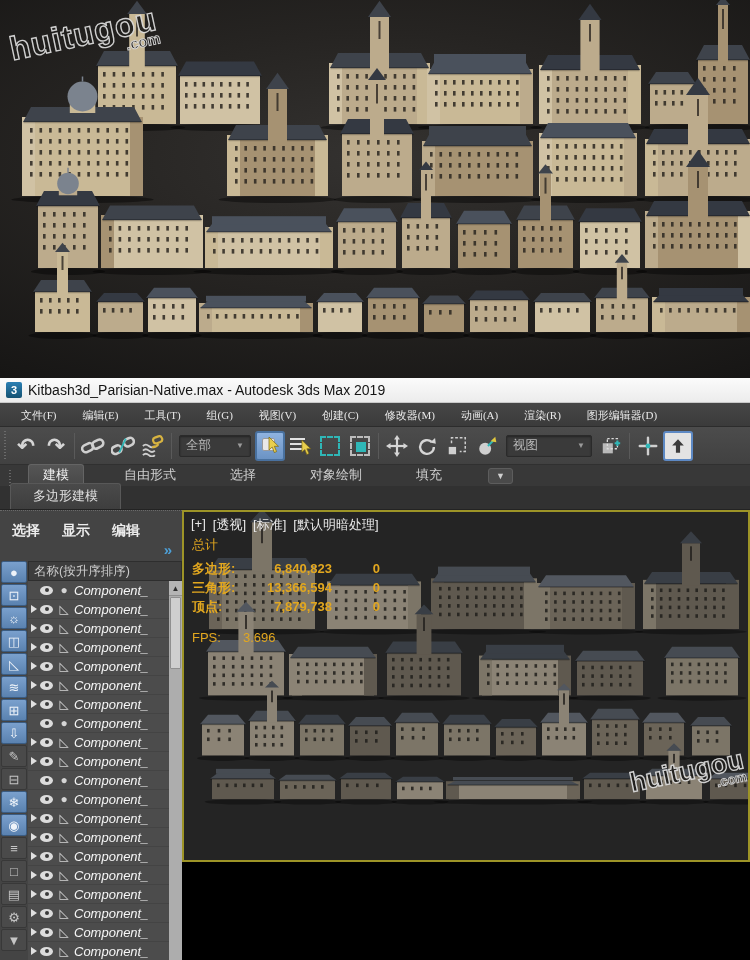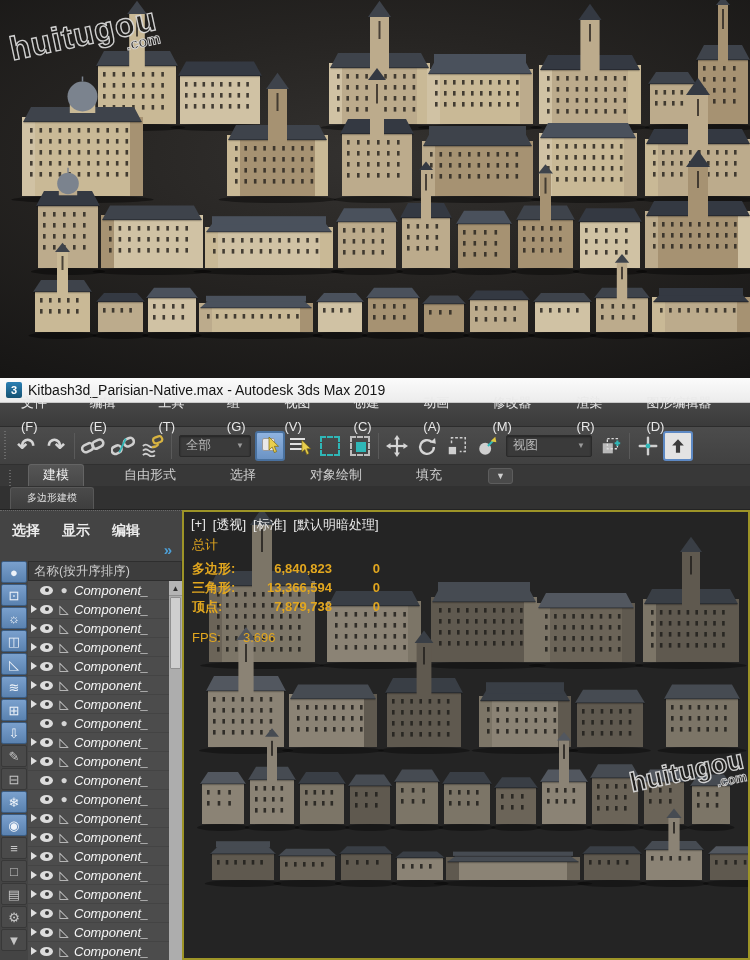"文件(F)" .menu-item { font-family: none -> Liberation Serif, serif; font-size: 13px -> 11px; line-height: 24px -> 18px }
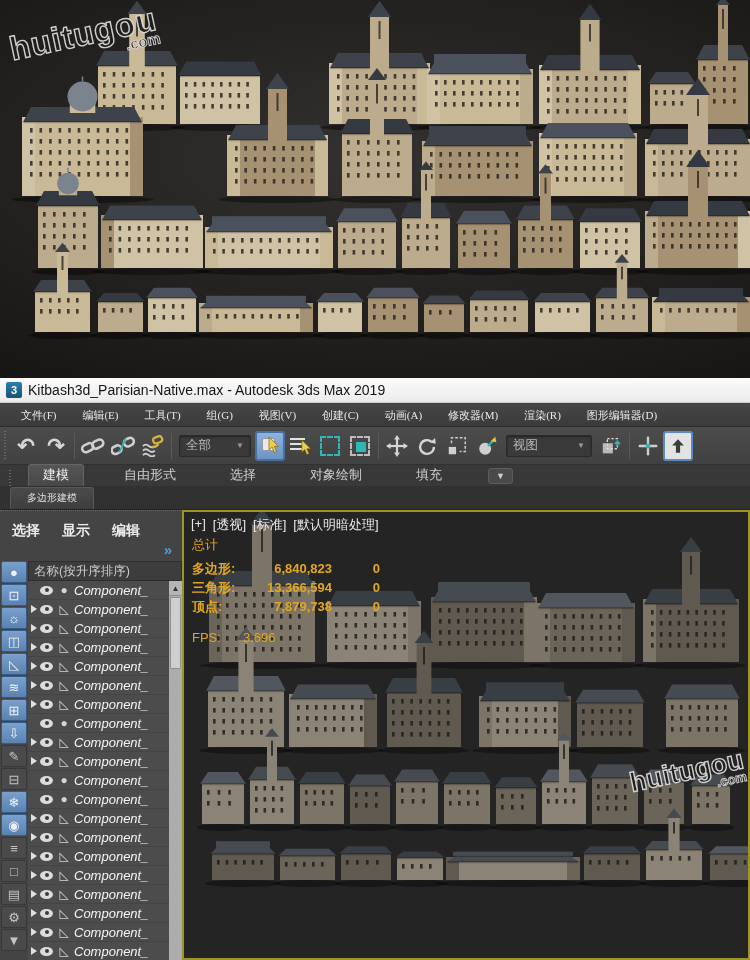"动画(A)" span.menu-item { order: before "修改器(M)" -> after "修改器(M)" }
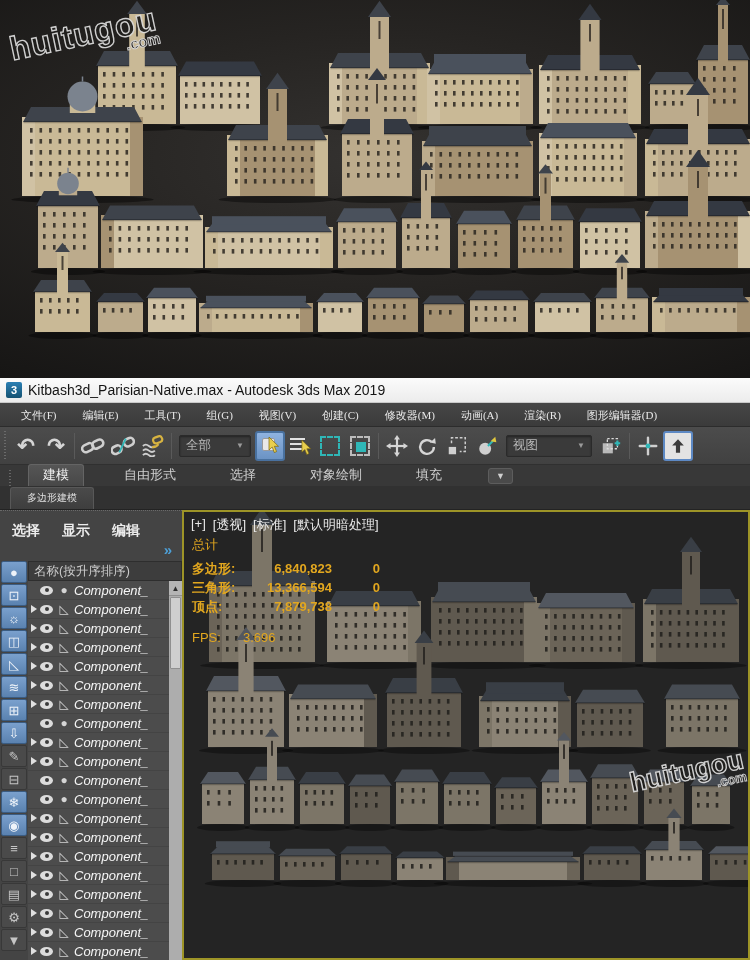"多边形建模" .panel-tab { font-size: 10px -> 13px; padding: 3px 16px 4px -> 3px 22px 4px }
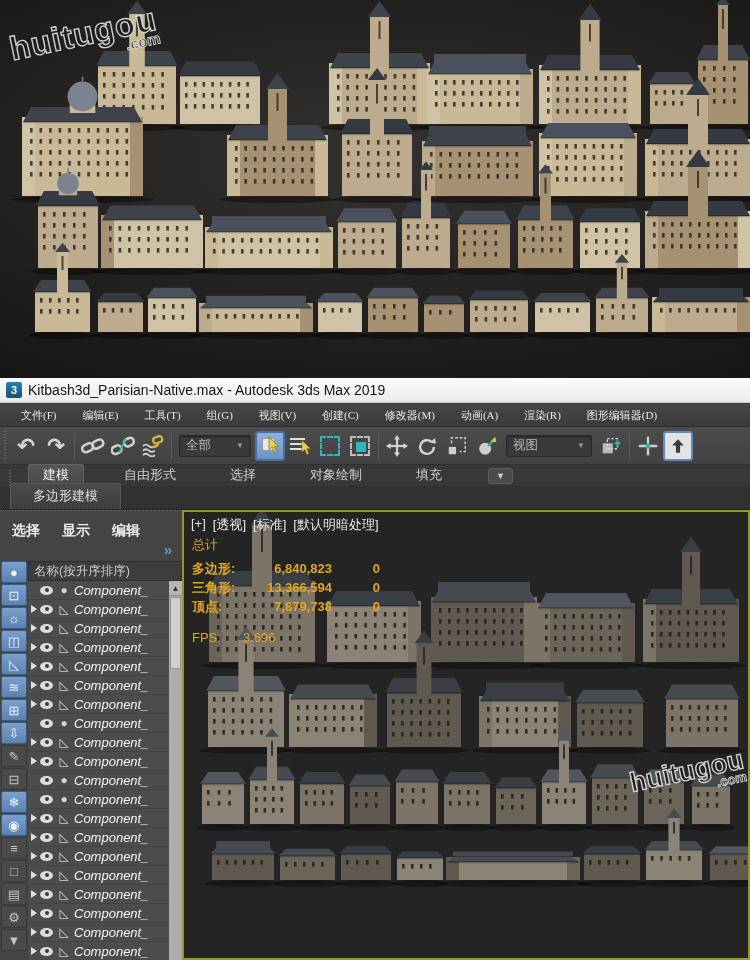"选择 显示 编辑" .workarea { height: 450px -> 352px }
